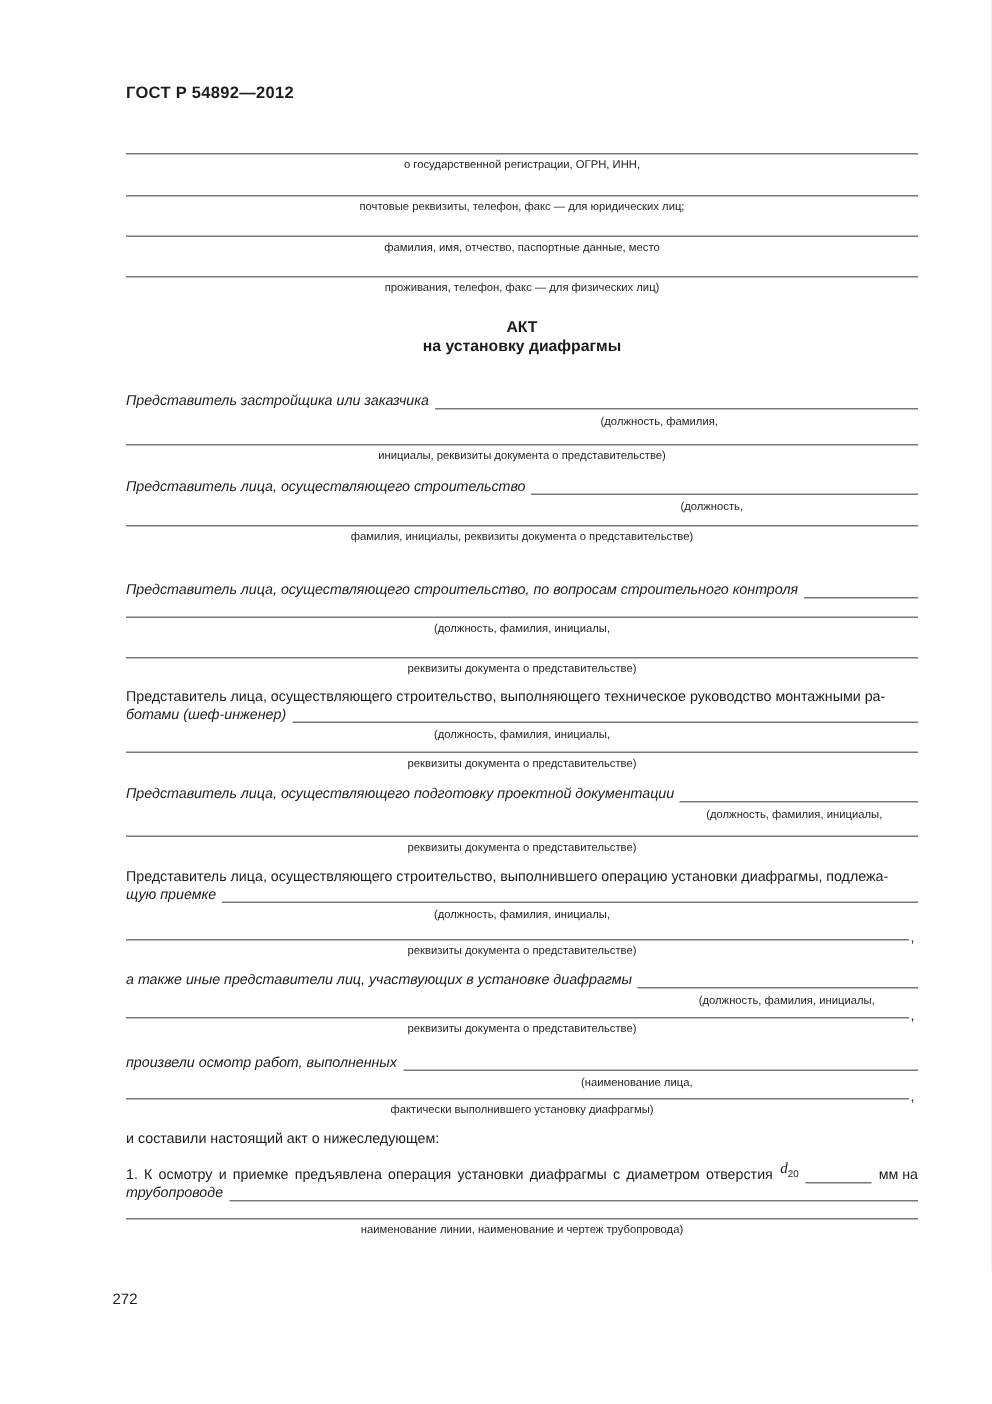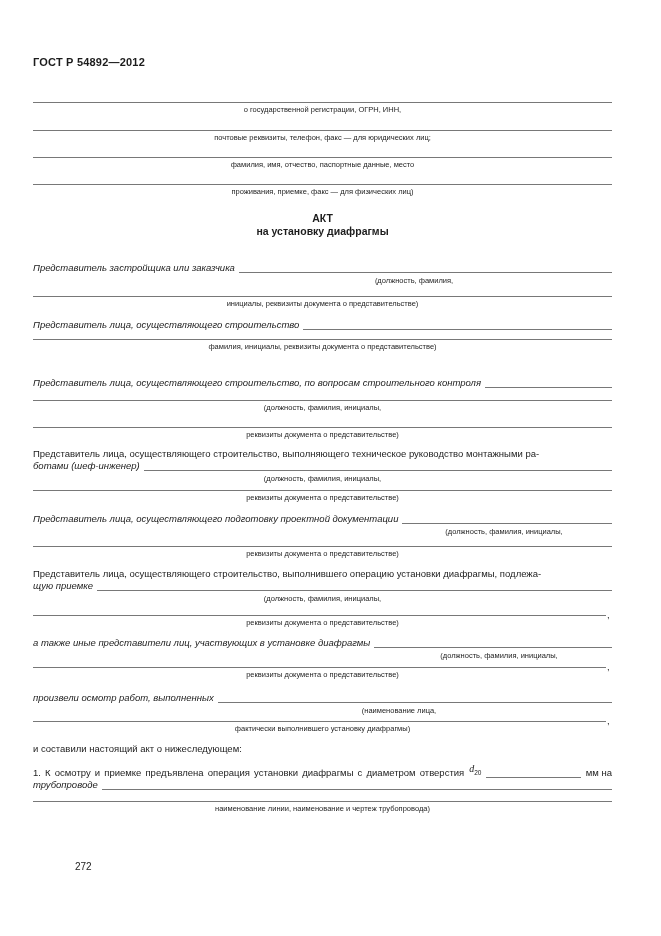"ГОСТ Р 54892—2012" .page { padding: 56px 49px 0 33px -> 56px 49px 0 84px }
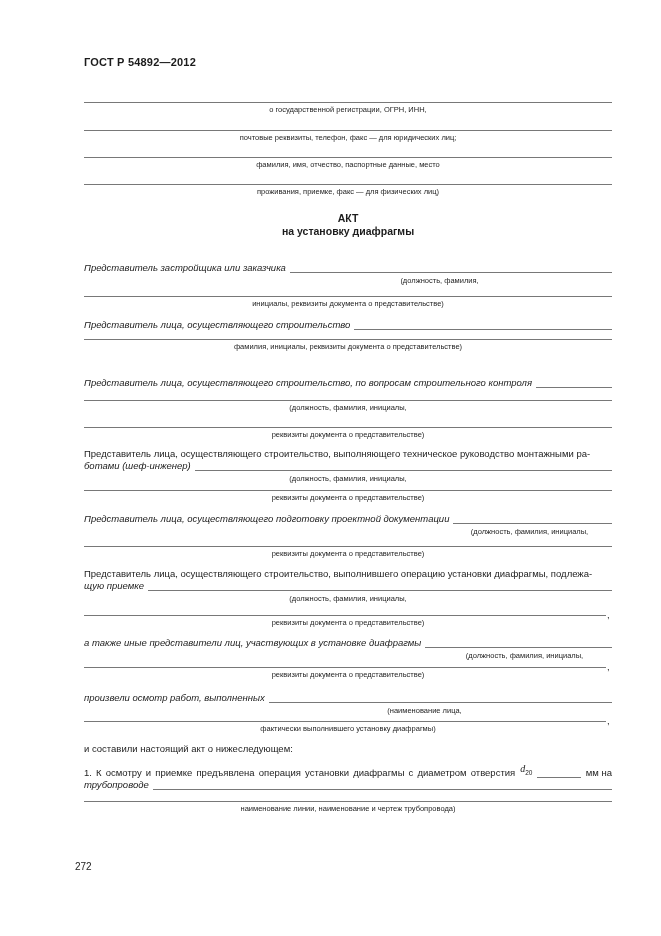"проживания, приемке, факс — для" div.cap { text: приемке -> телефон }
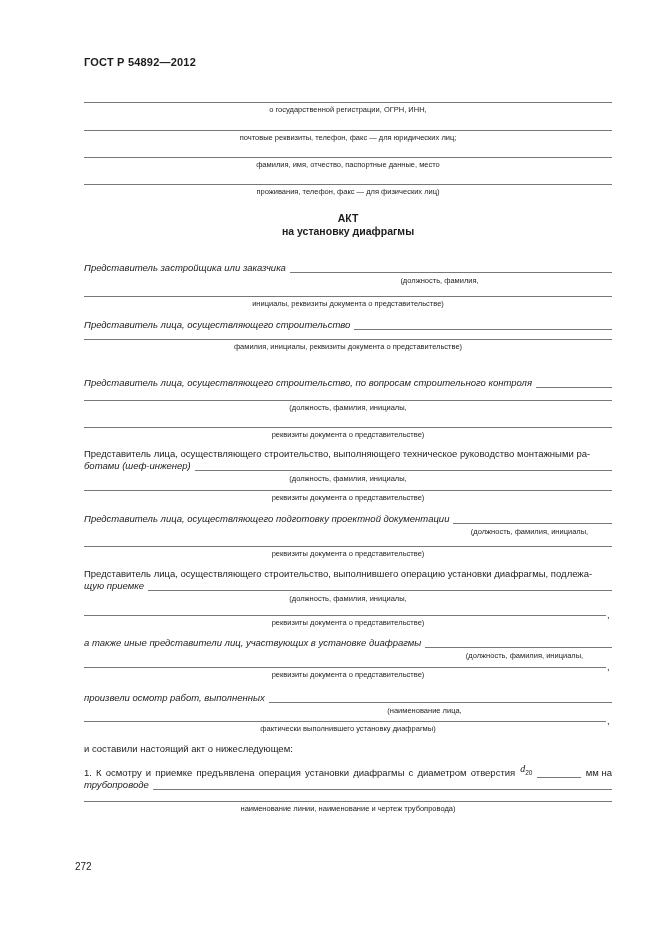"(должность," div.cap { html: none -> <div>(должность,</div> }
